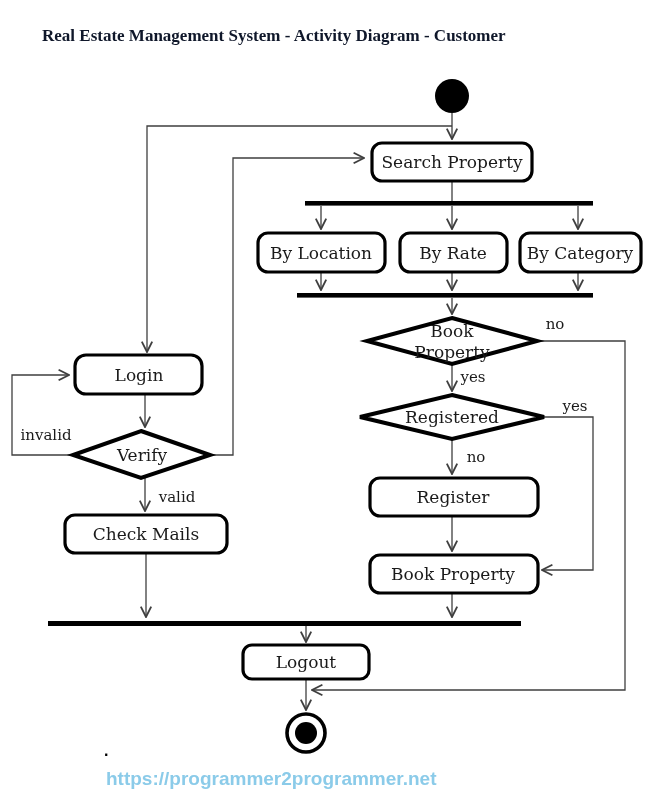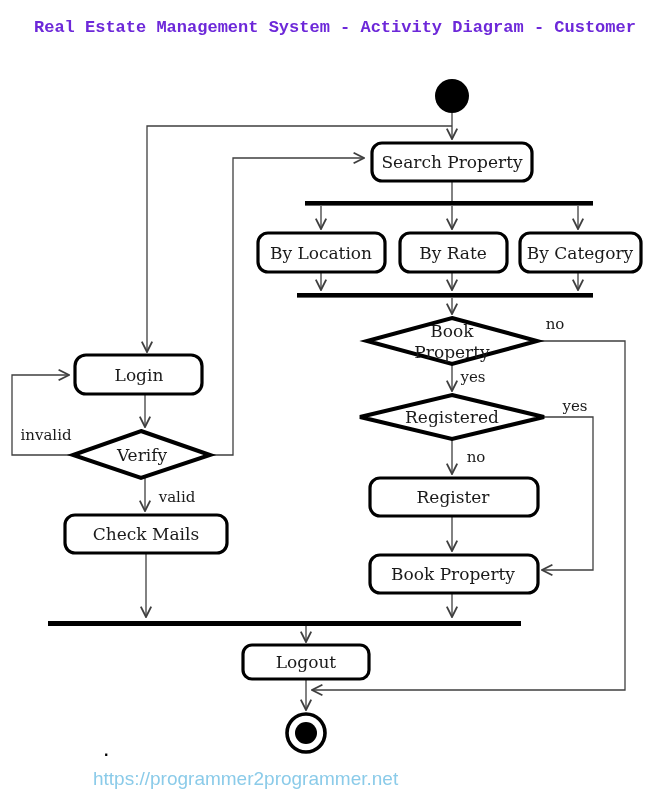"Real Estate Management System -" .title { color: #6d28d9 -> #0f172a; font-family: Liberation Mono, monospace -> Liberation Serif, serif; margin: 0 -> 8px }
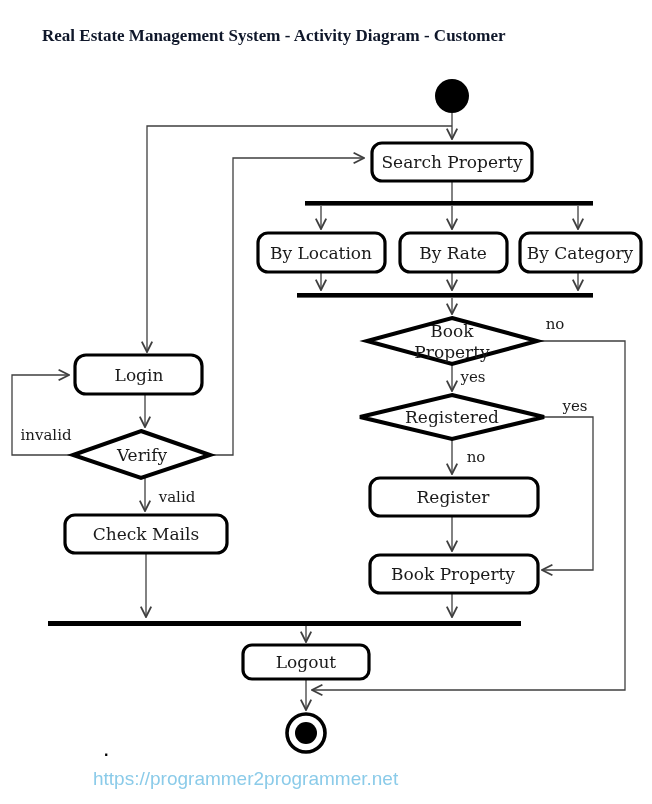"https://programmer2programmer.net" .footer-url { font-weight: 400 -> 700; left: 93px -> 106px }
